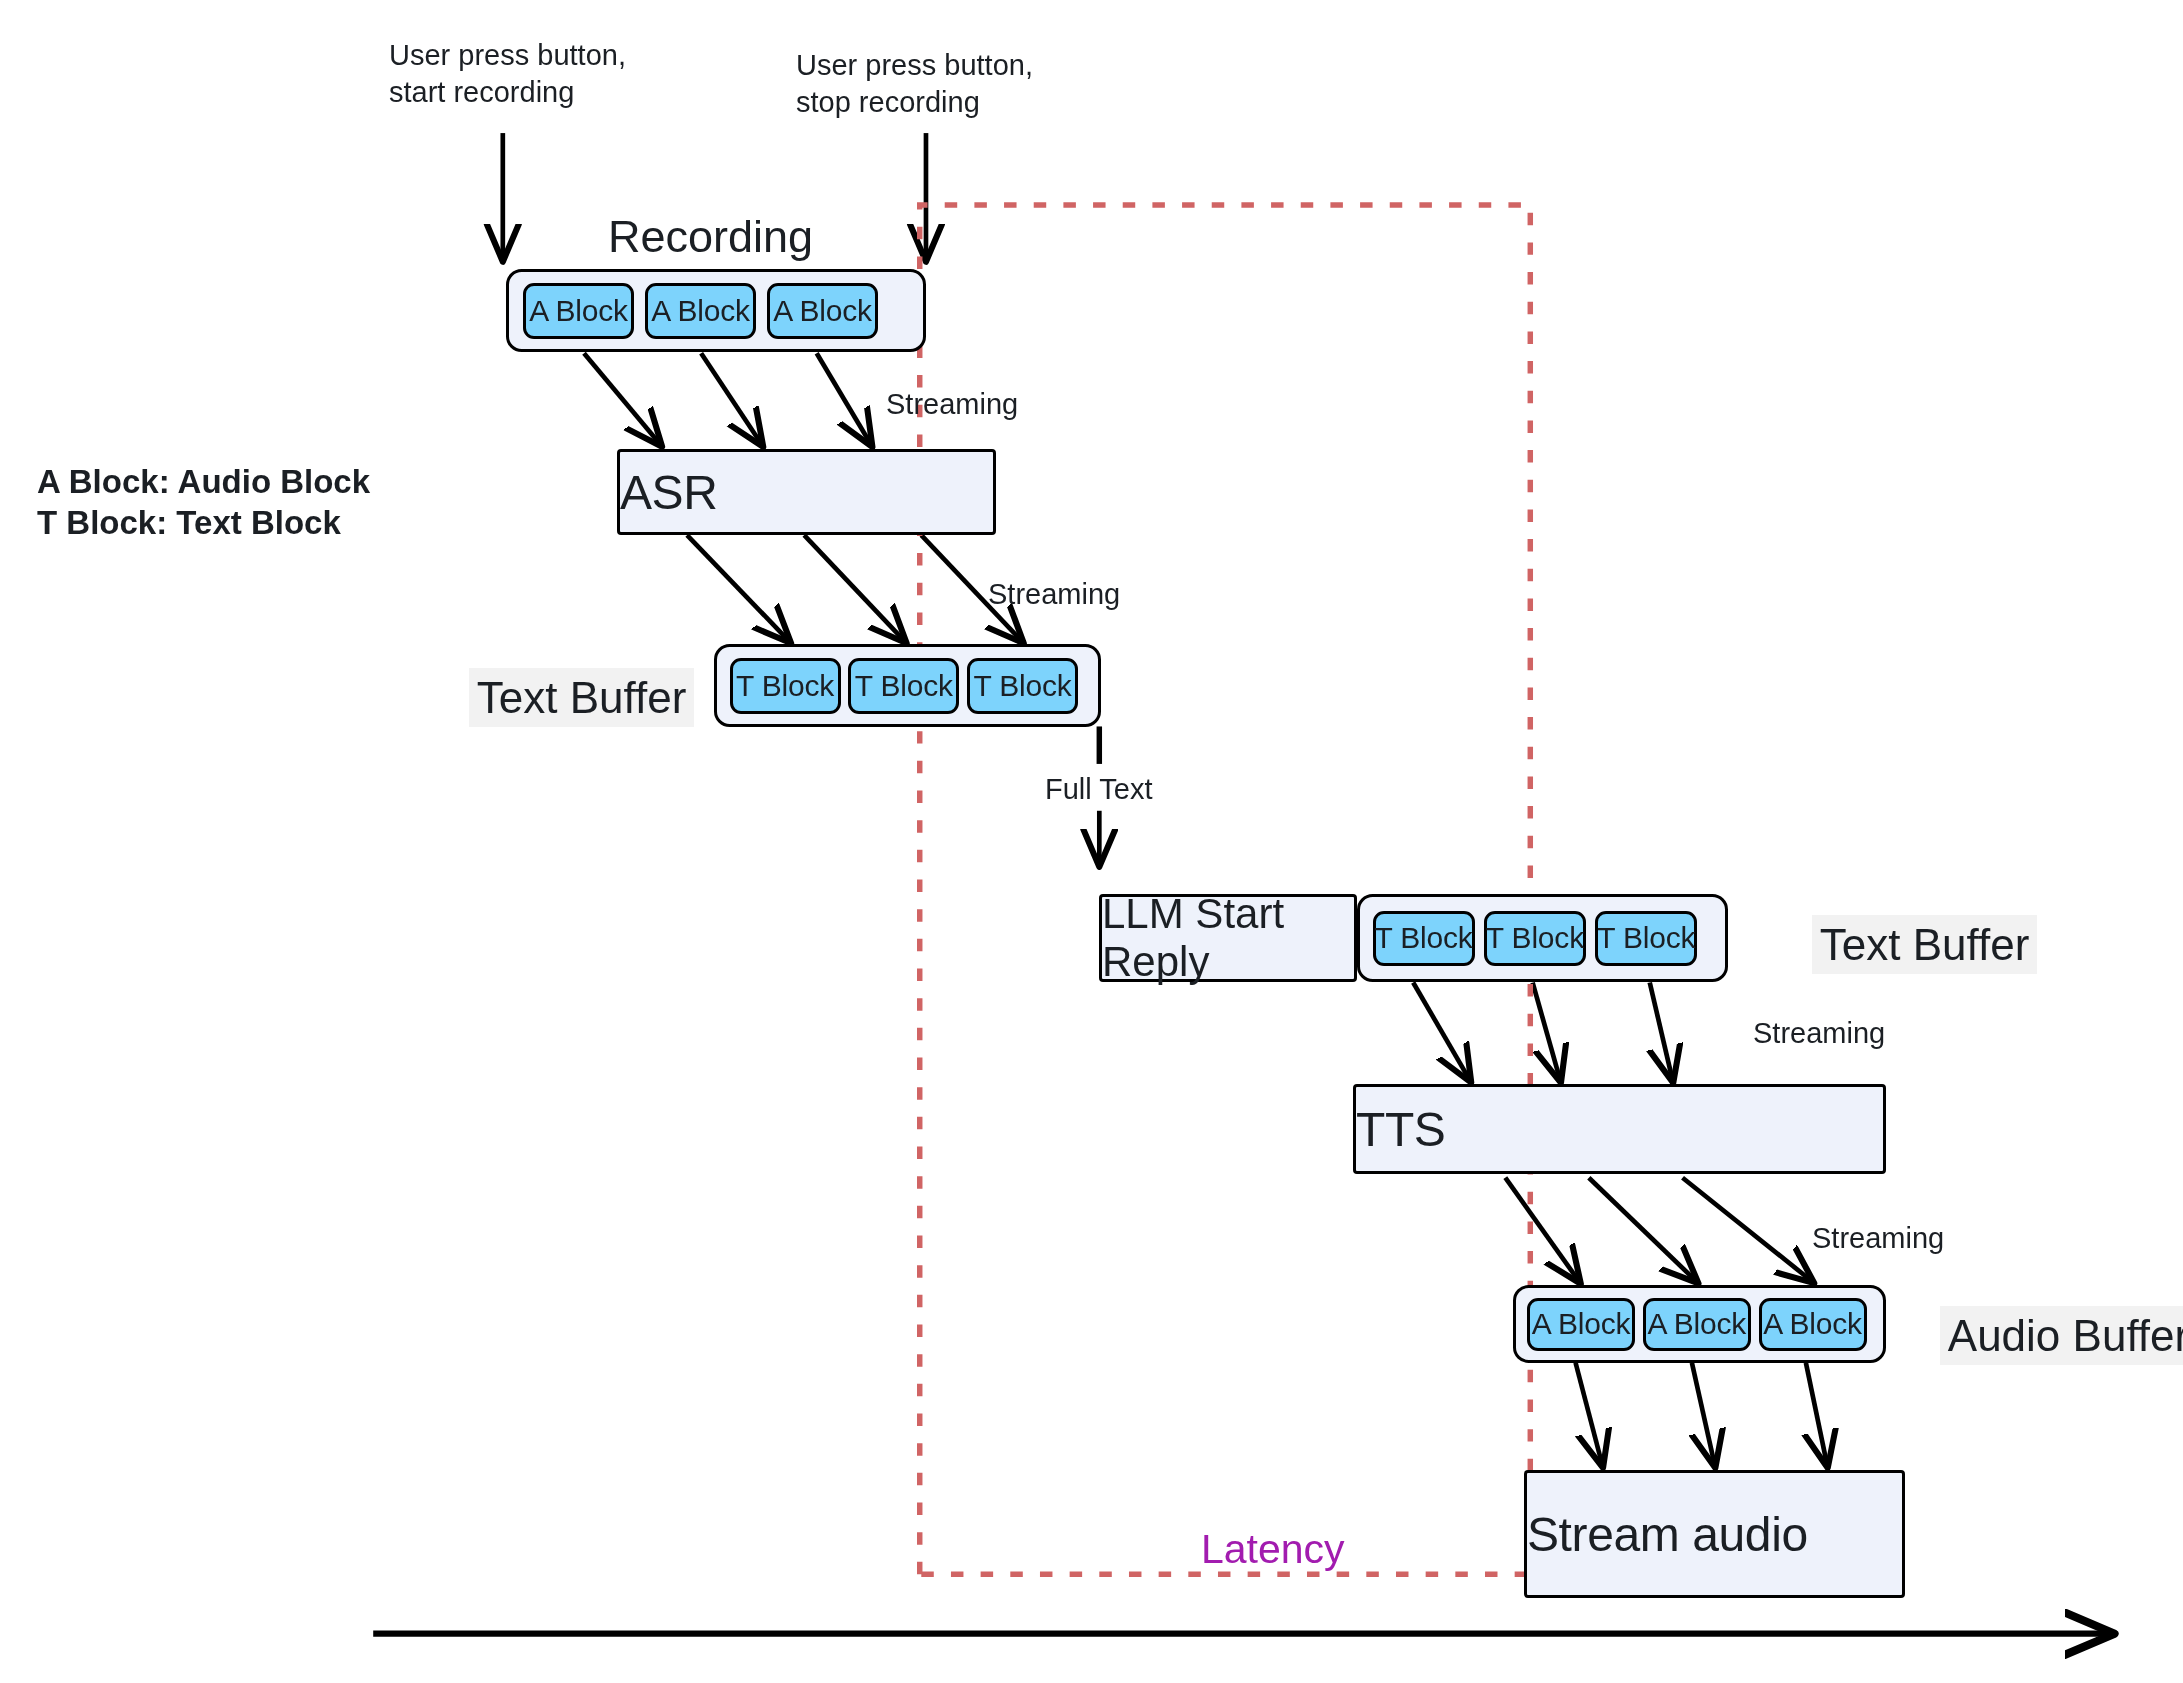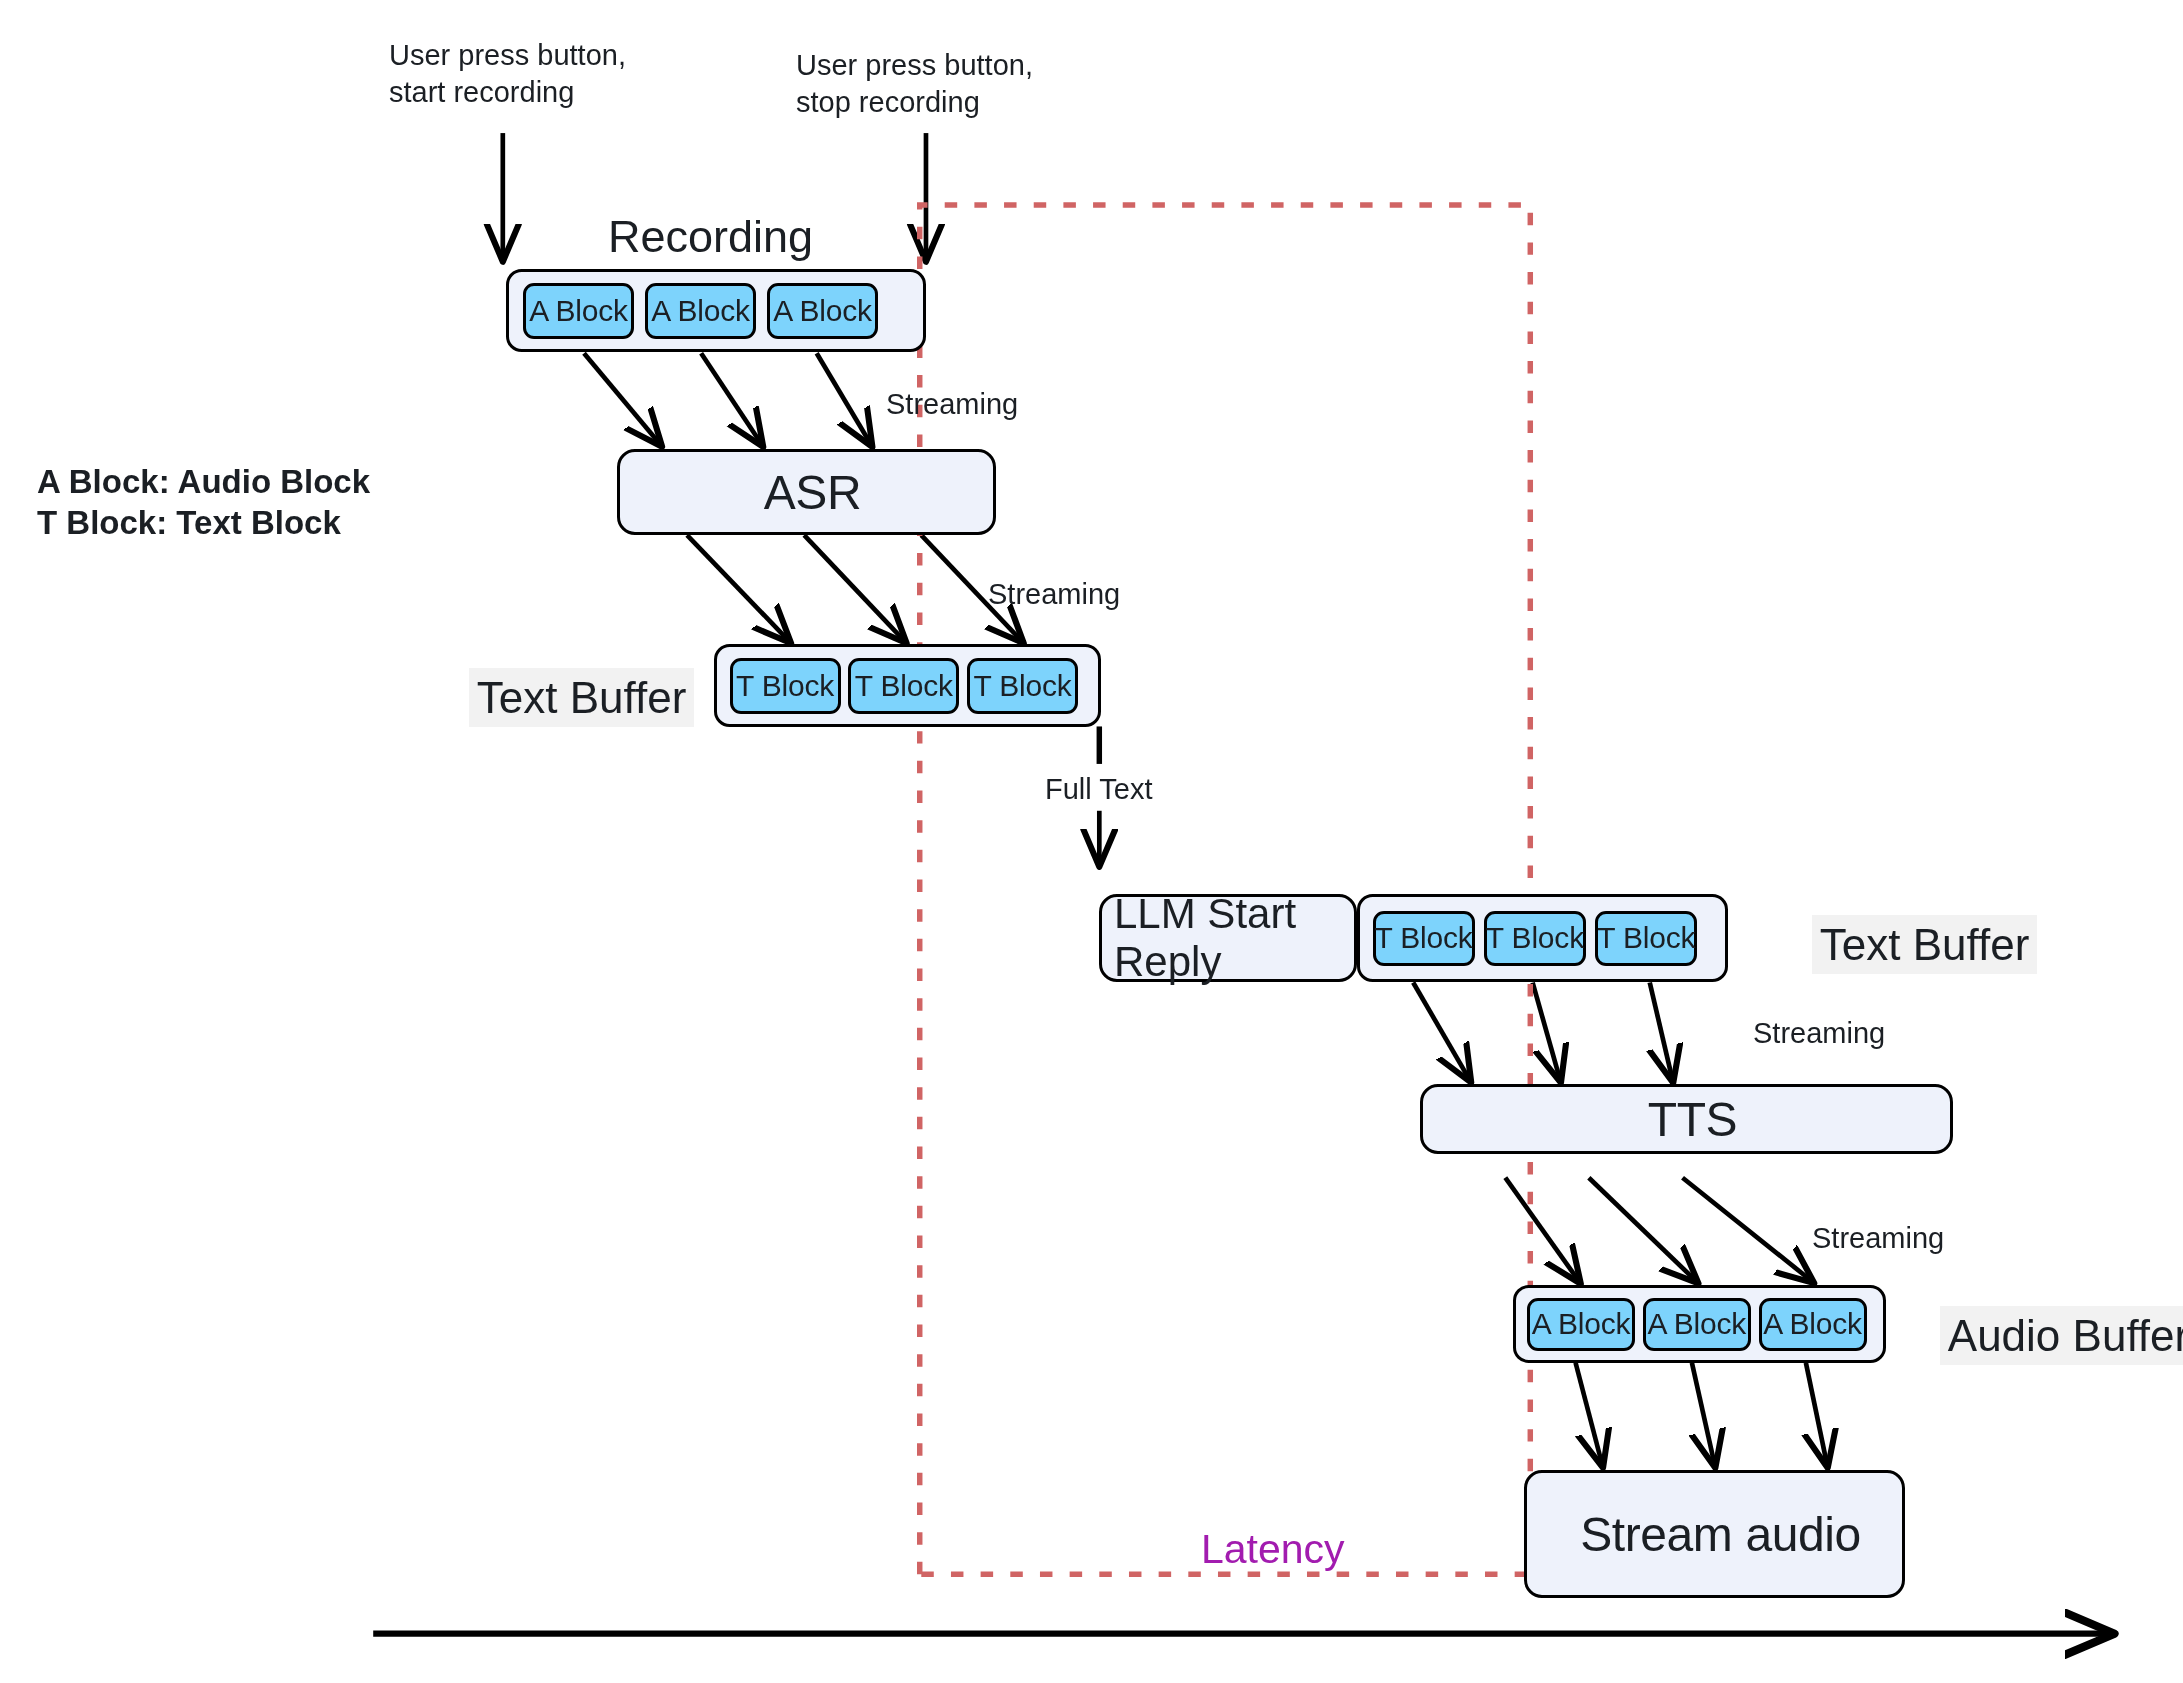"ASR" .node { border-radius: 18px -> 4px; justify-content: center -> none; padding-left: 12px -> none }
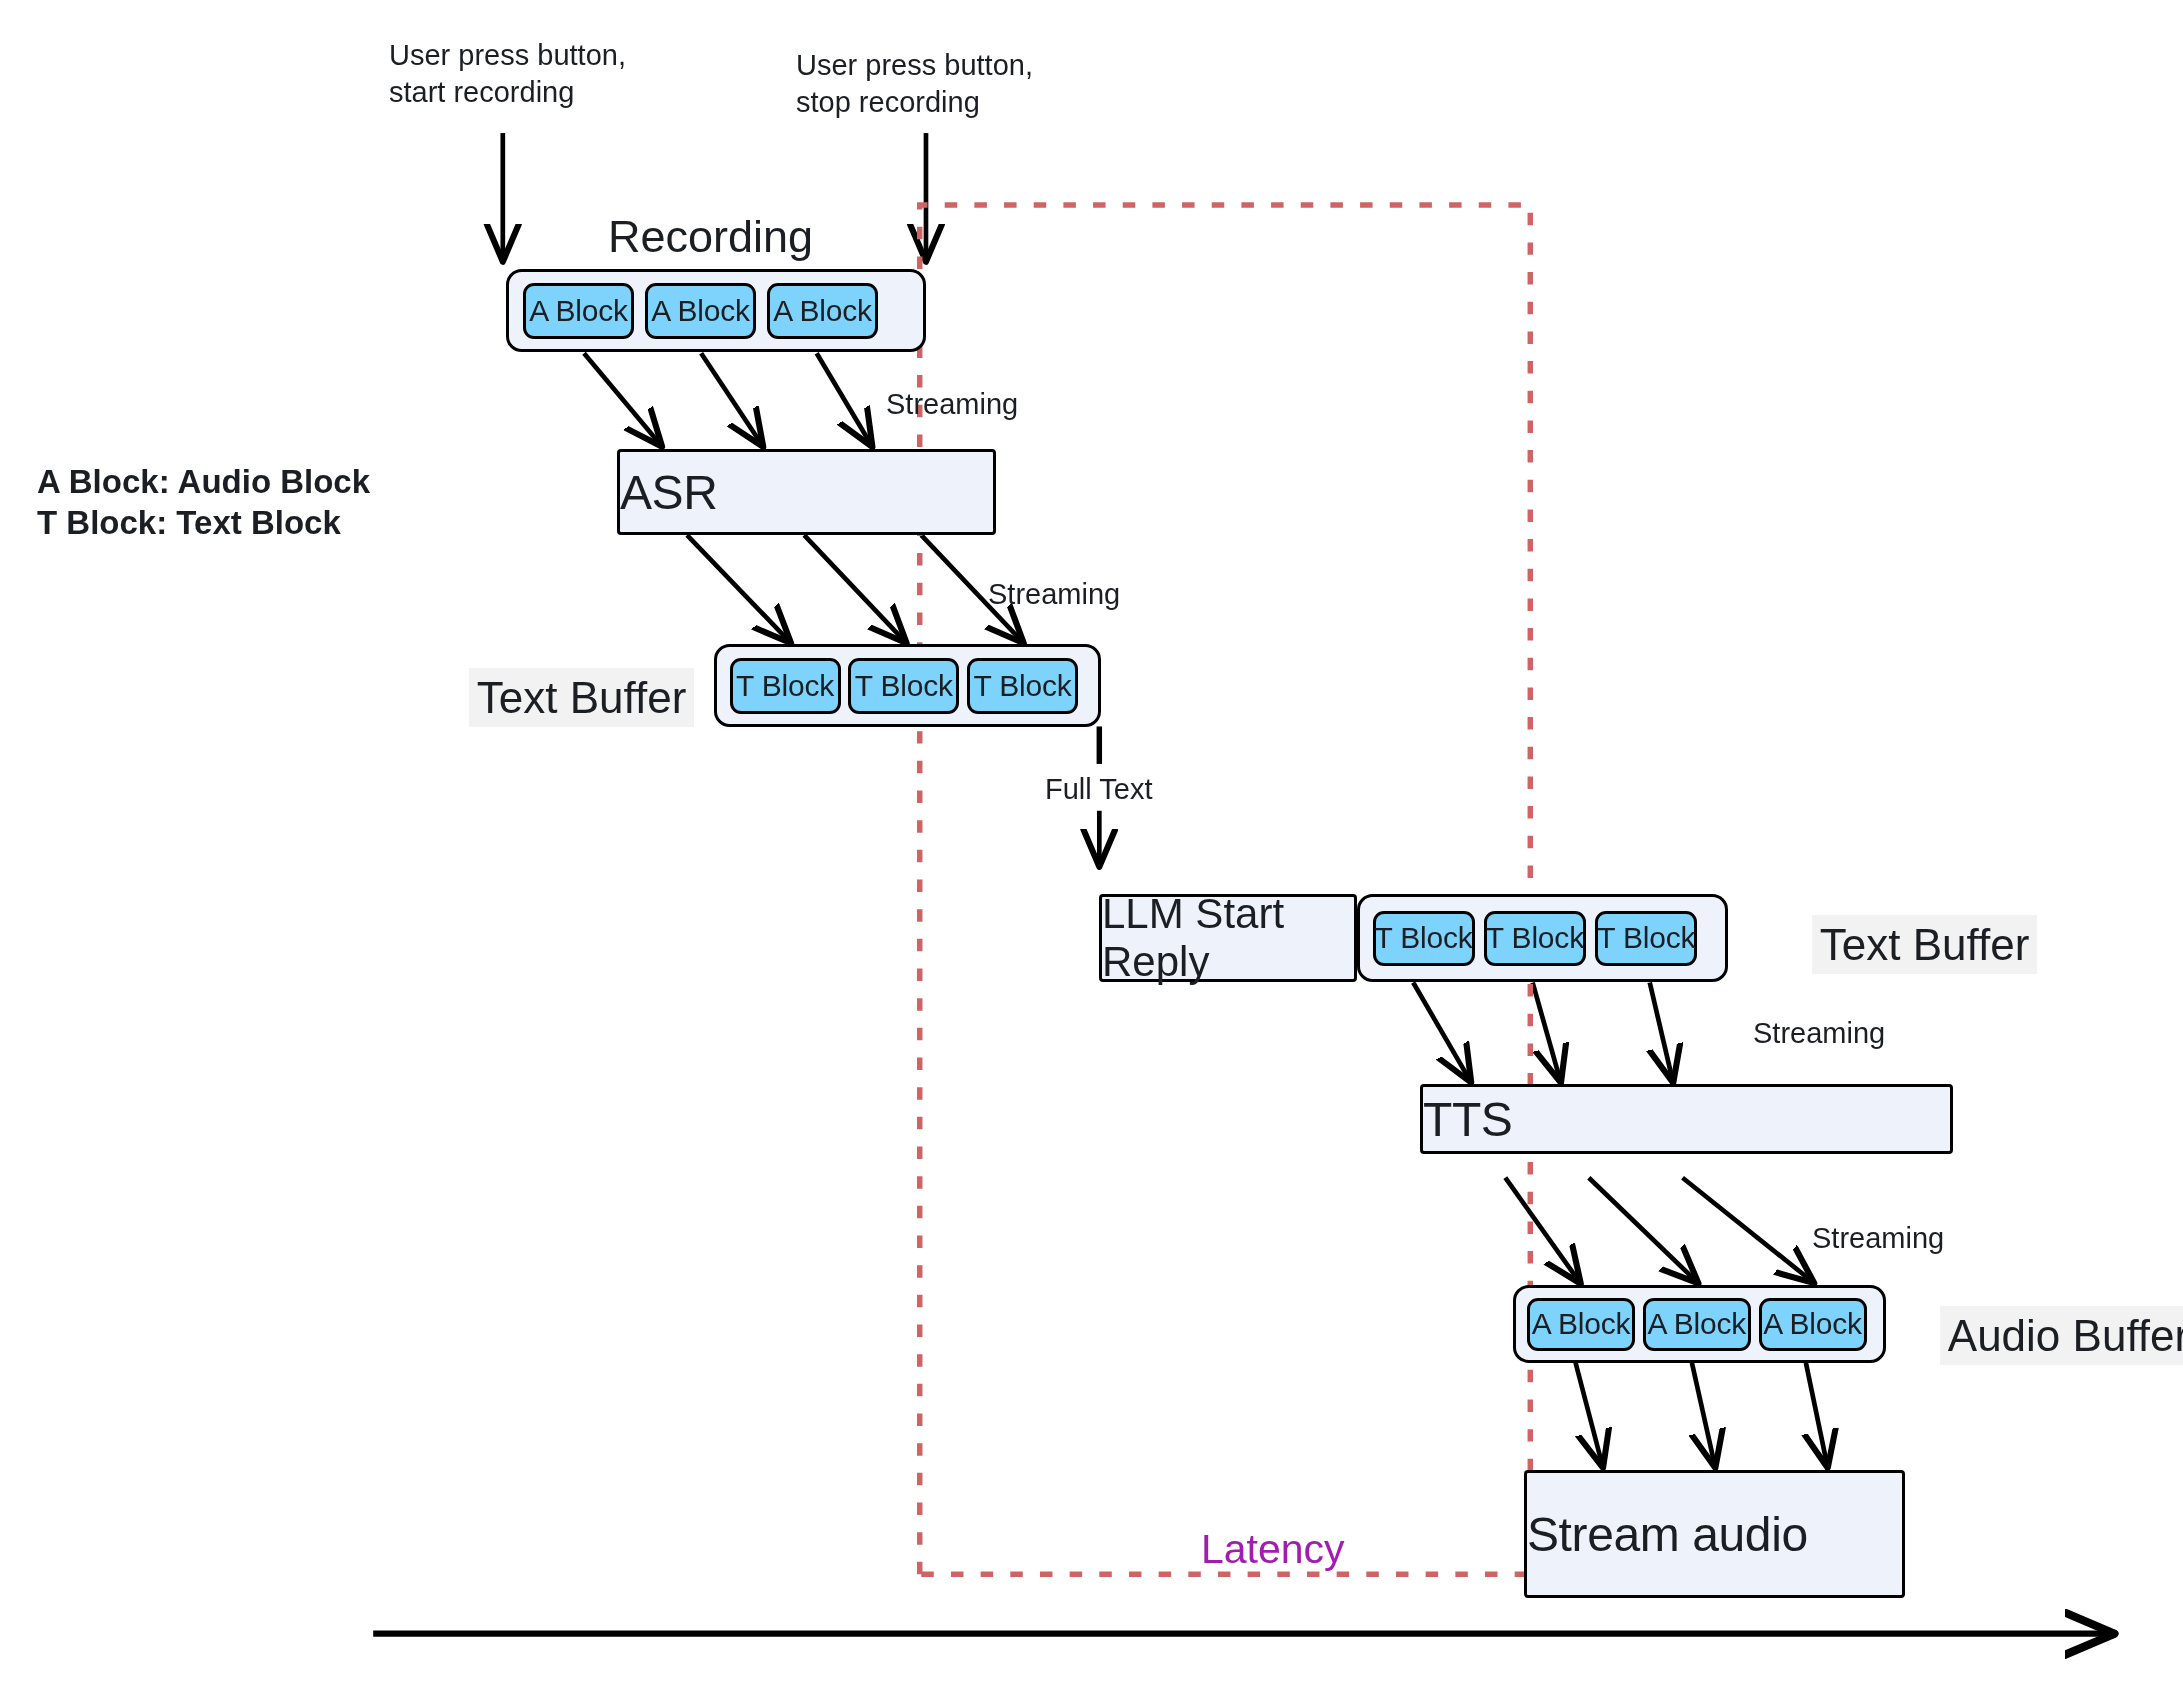"TTS" div.node { height: 70px -> 90px; left: 1420px -> 1353px }
